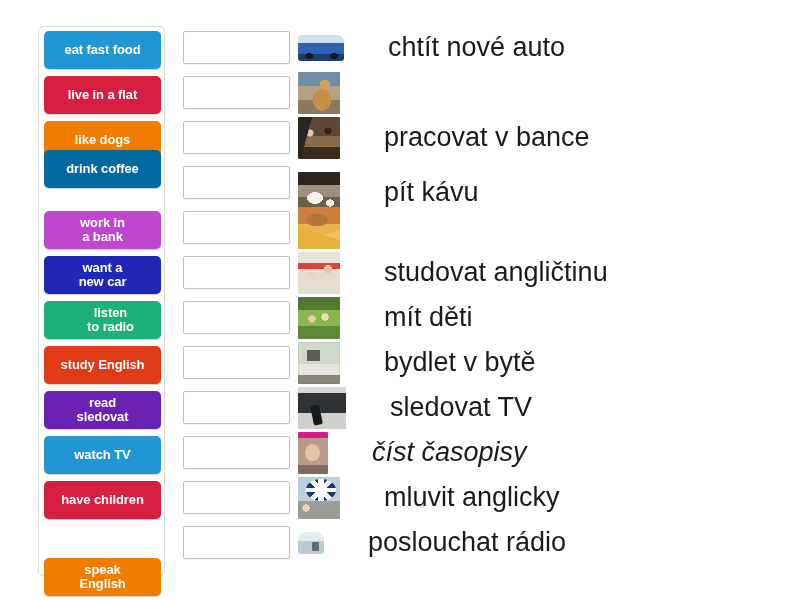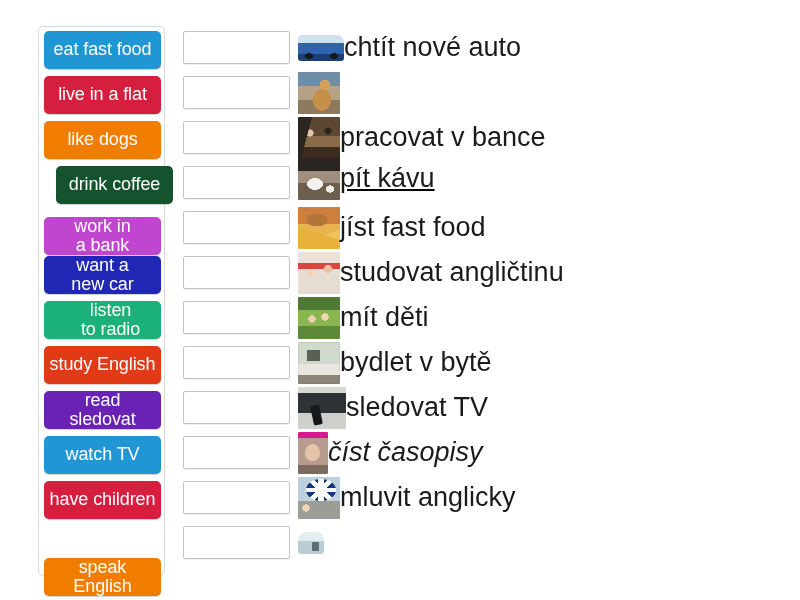"eat fast food" .tile { font-size: 18px -> 13px; font-weight: normal -> bold }
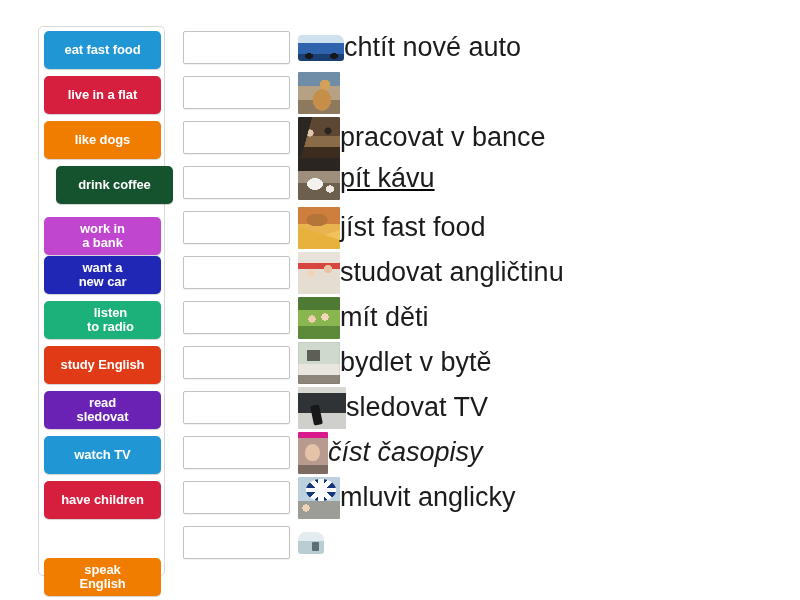"chtít nové auto" .prompt-text { margin-left: none -> 44px }
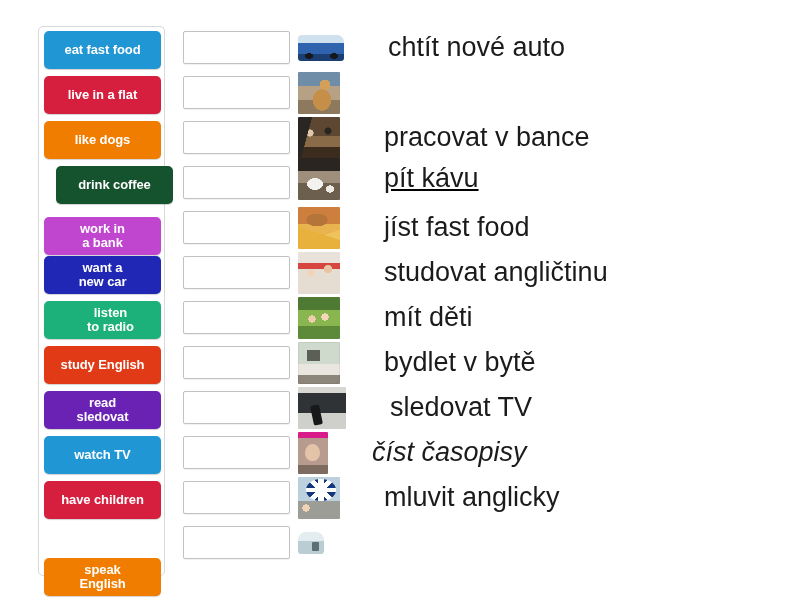"drink coffee" div.tile { background: #14532d -> #0369a1; margin-left: 12px -> none; top: 139px -> 123px }
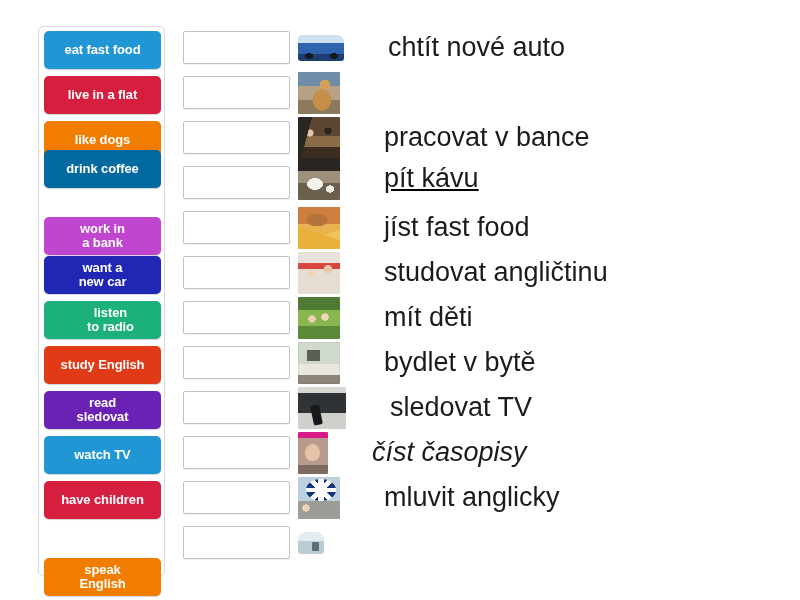"pít kávu" div.answer-row { text-decoration: underline -> none; top: 156px -> 170px }
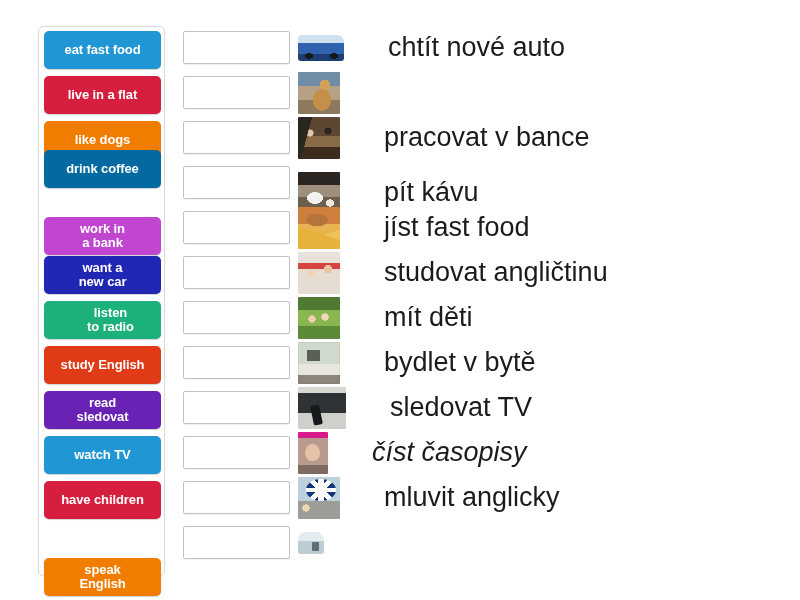"work in" div.tile { margin-top: 6px -> none }
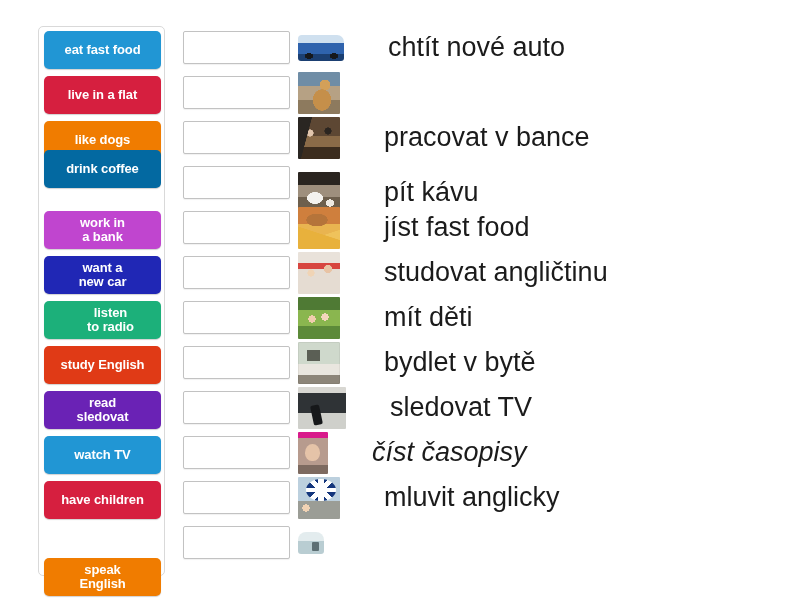"jíst fast food" div.prompt-text { html: <div>jíst fast food</div> -> none }
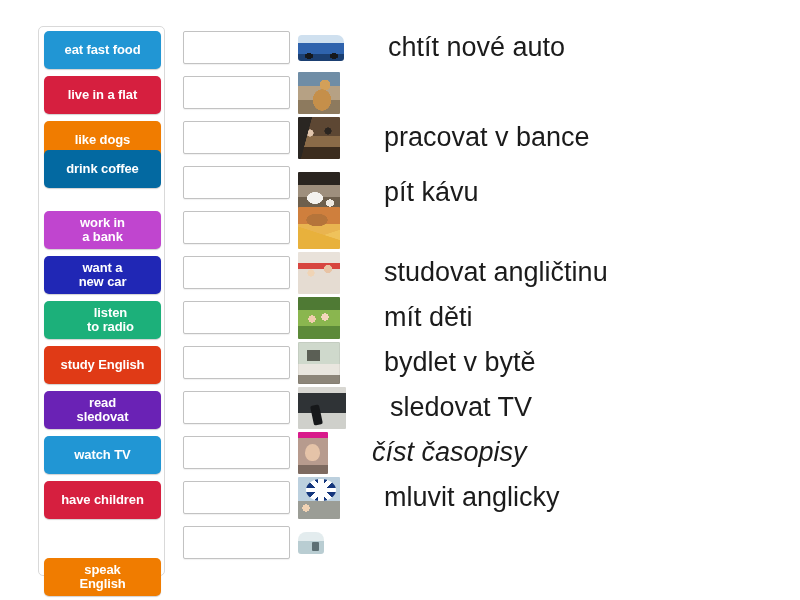"poslouchat rádio" div.prompt-text { html: none -> <div>poslouchat rádio</div> }
